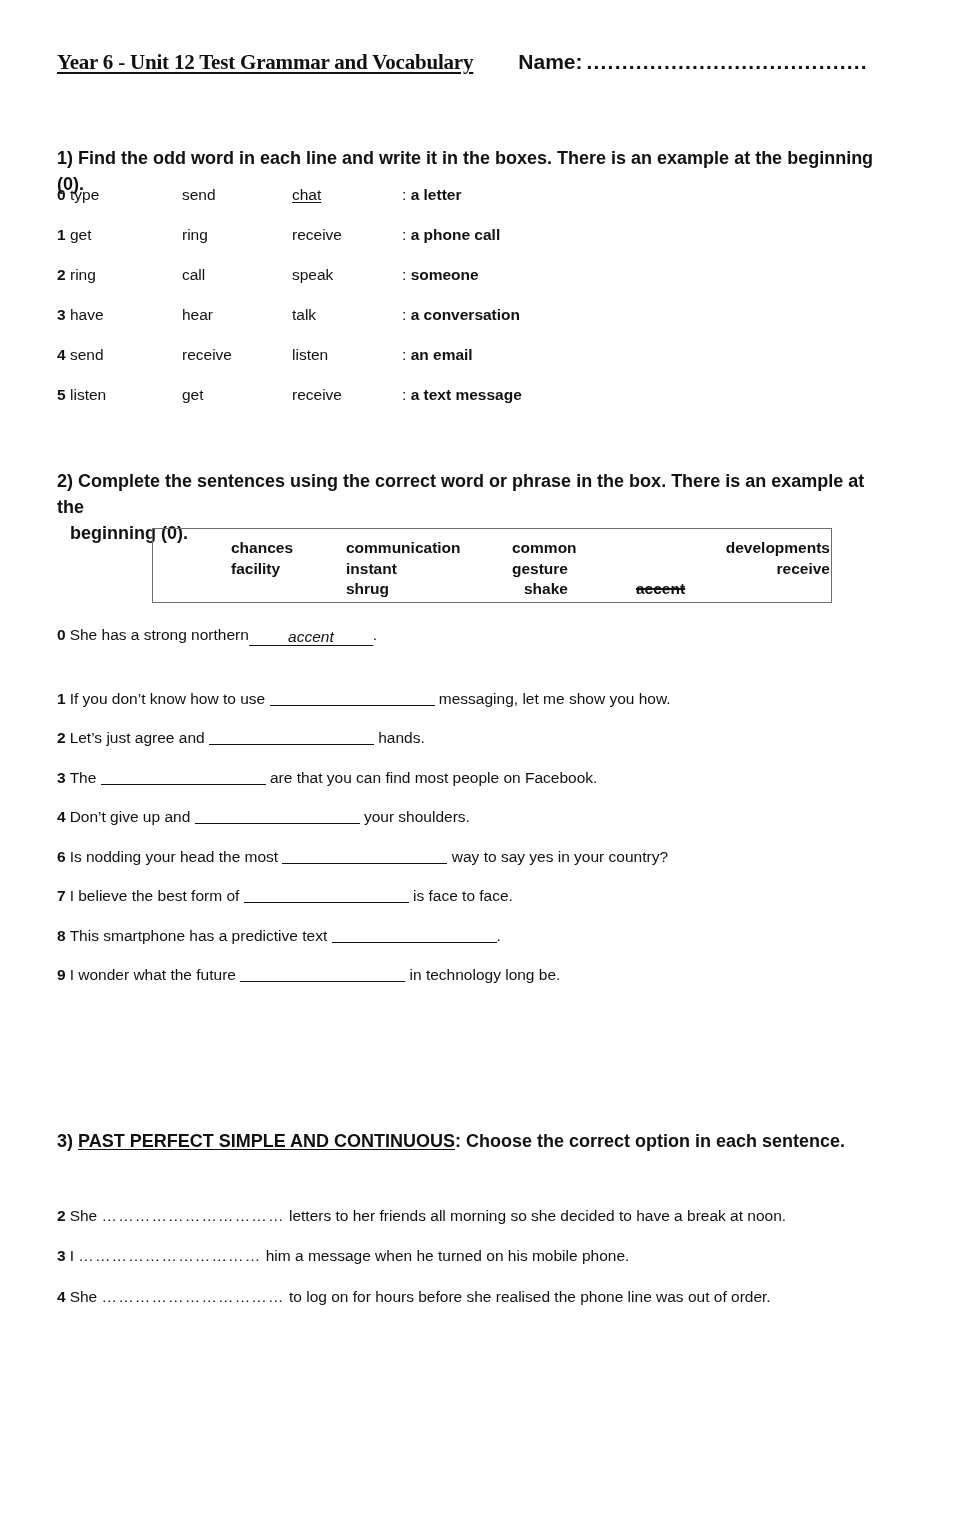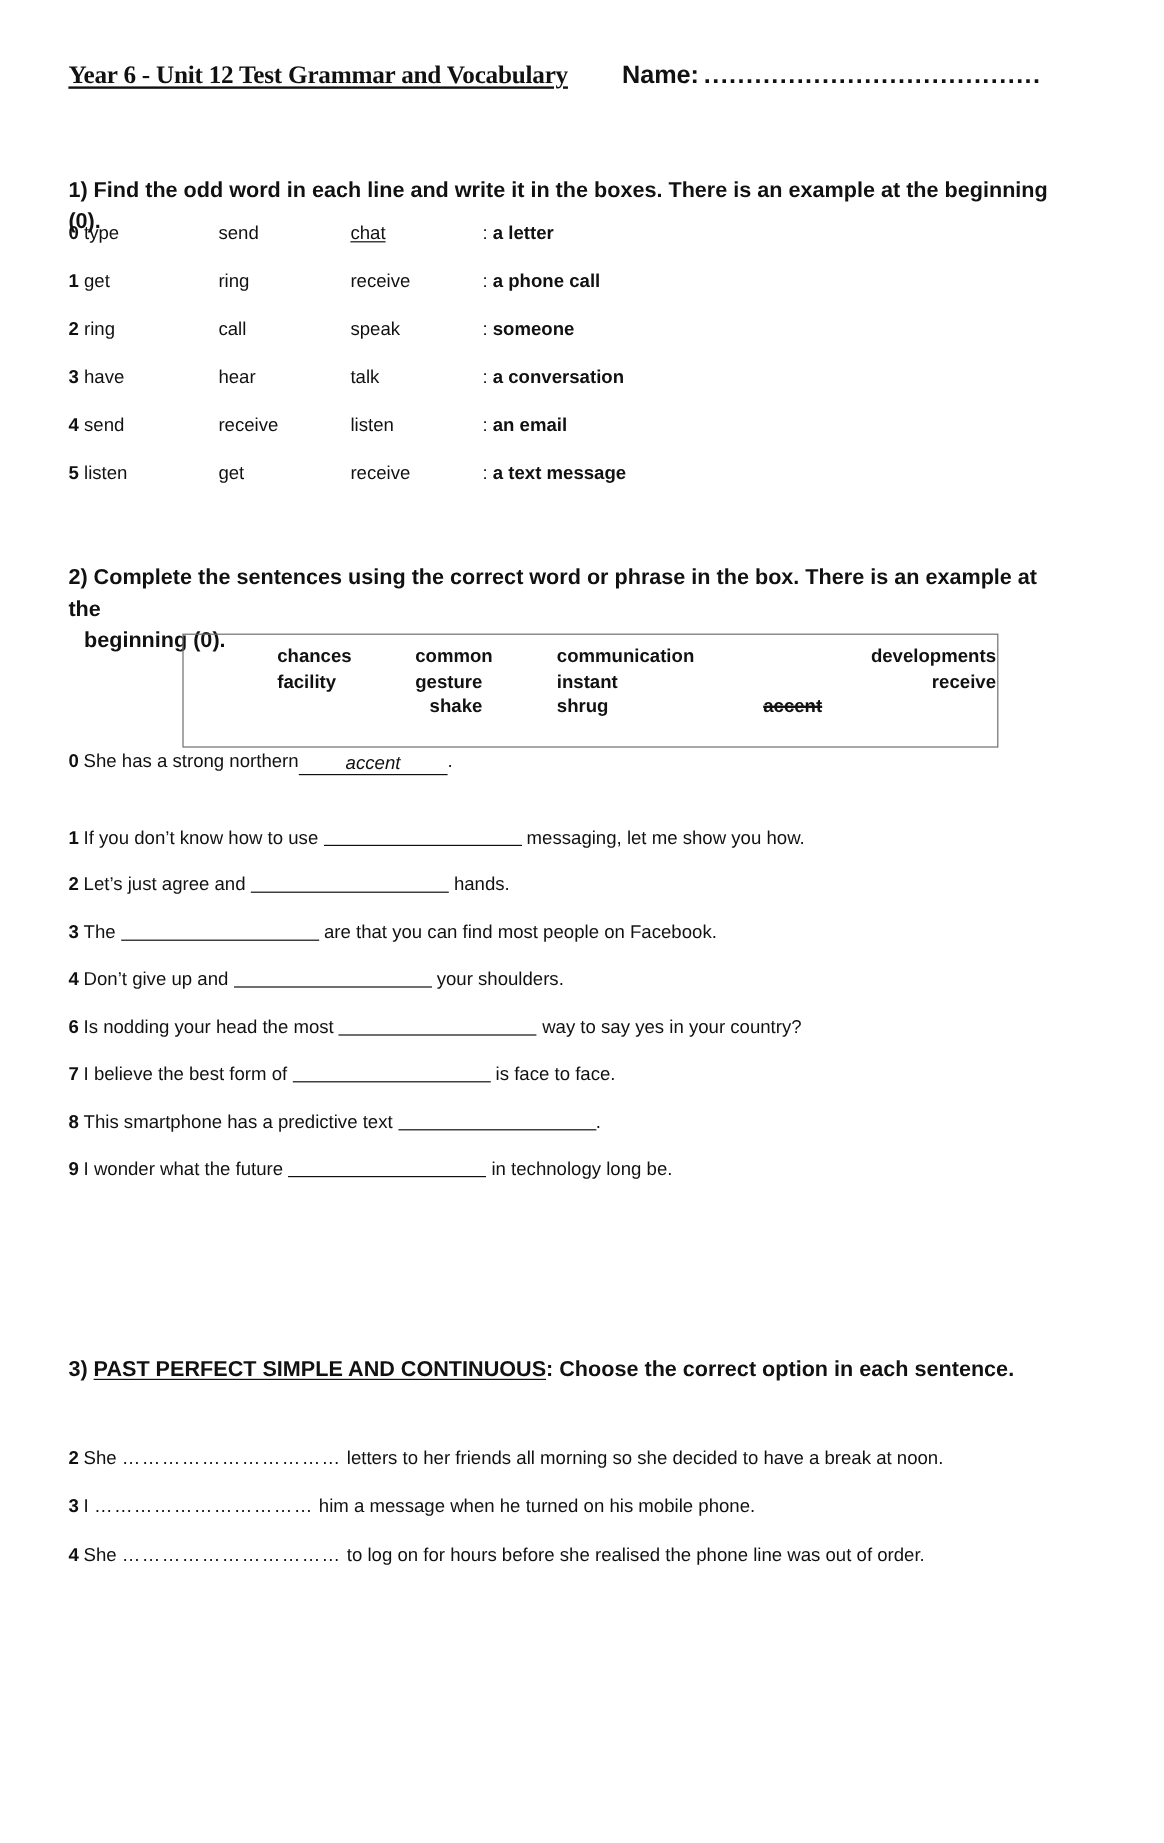"chances" .wordbox { height: 95px -> 75px }
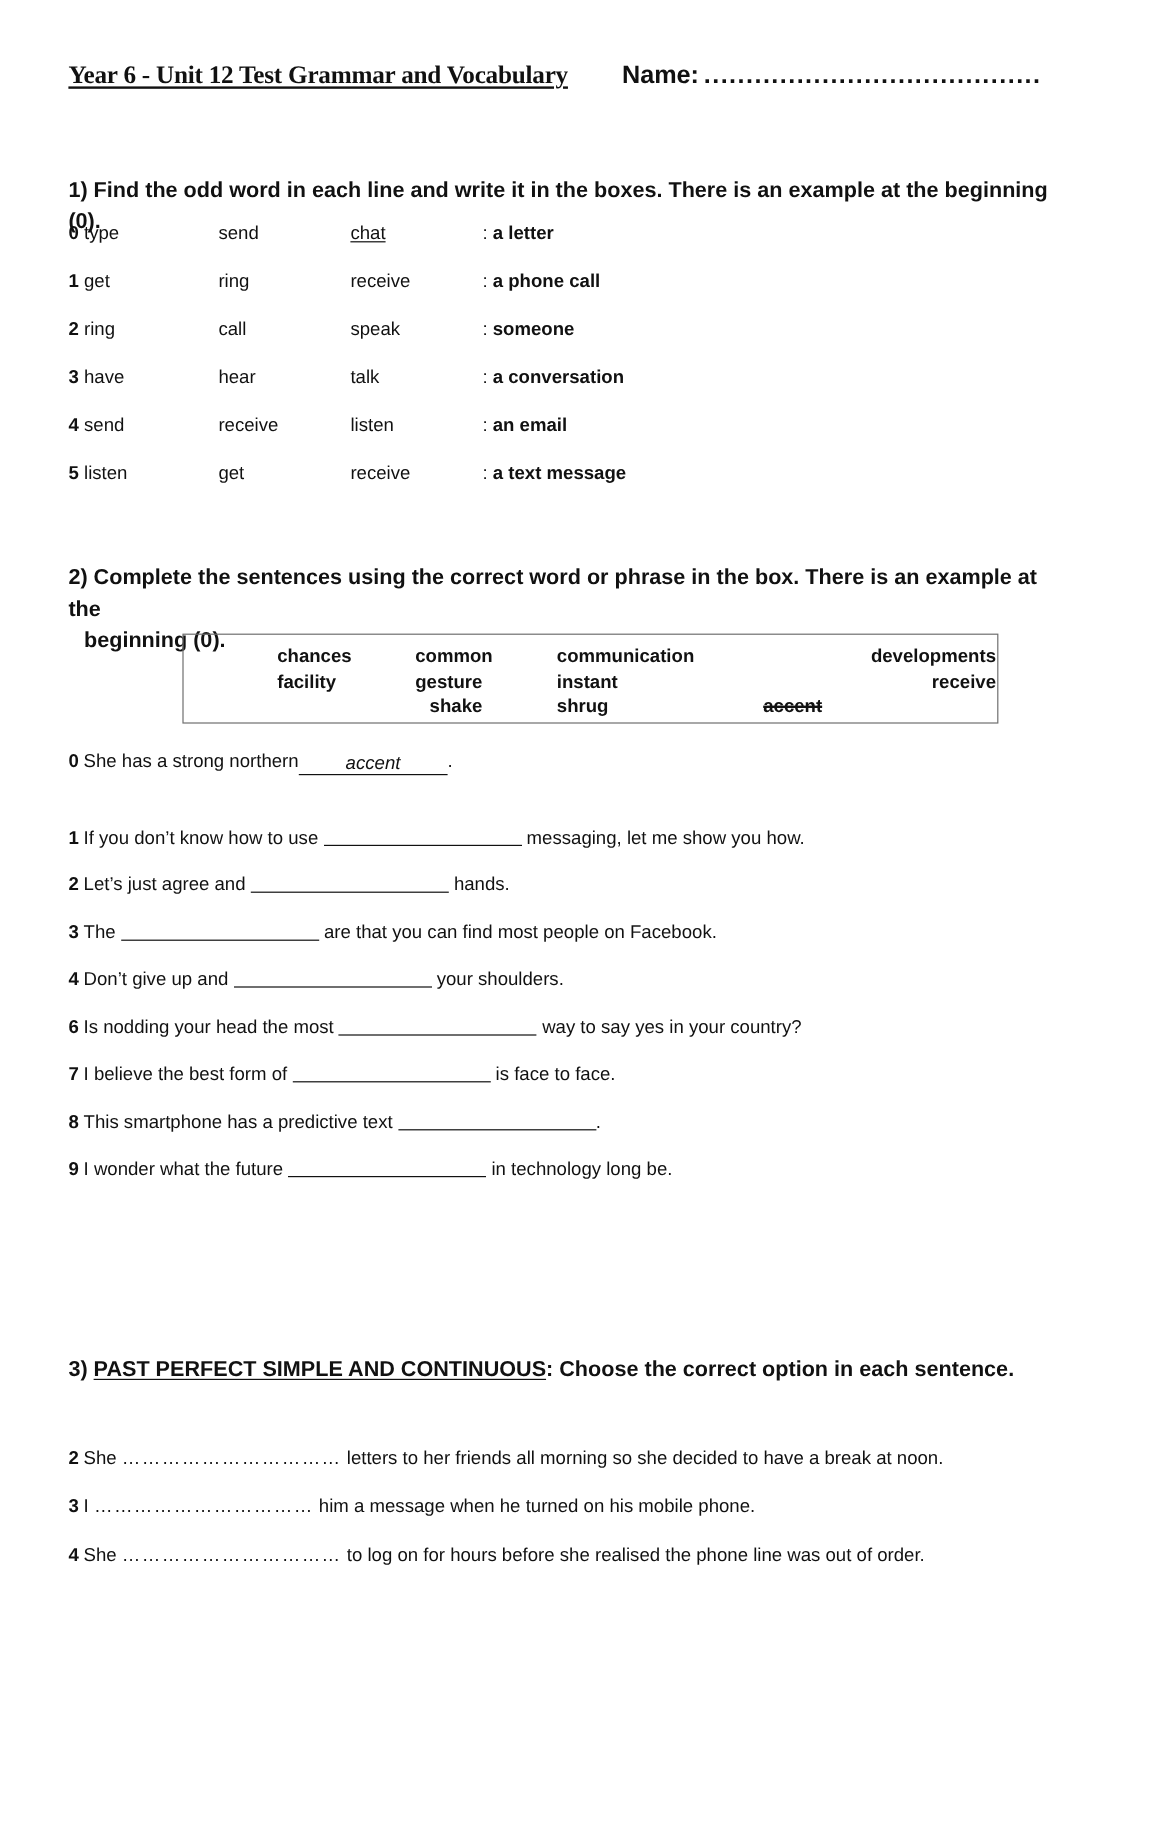"common" div.wb-col { order: before "communication" -> after "communication" }
